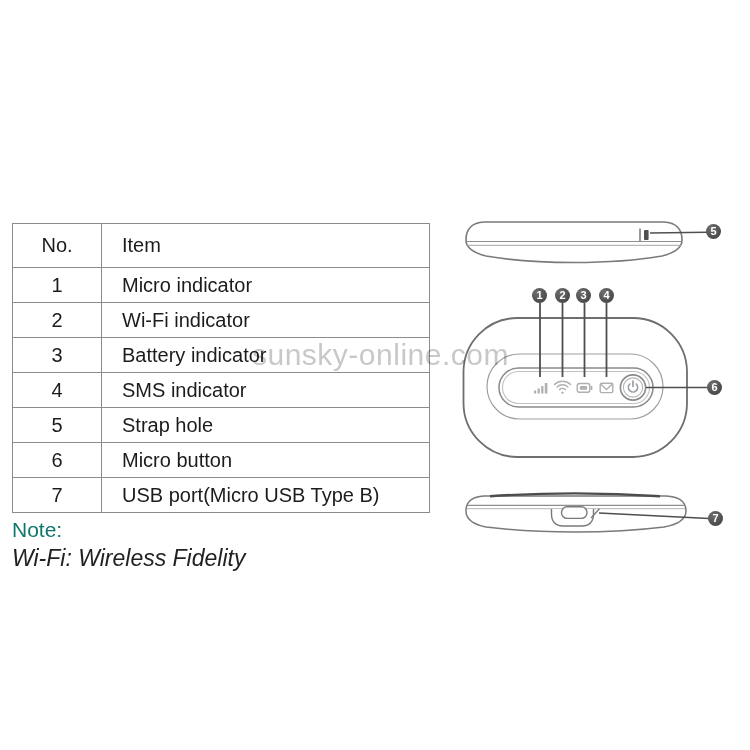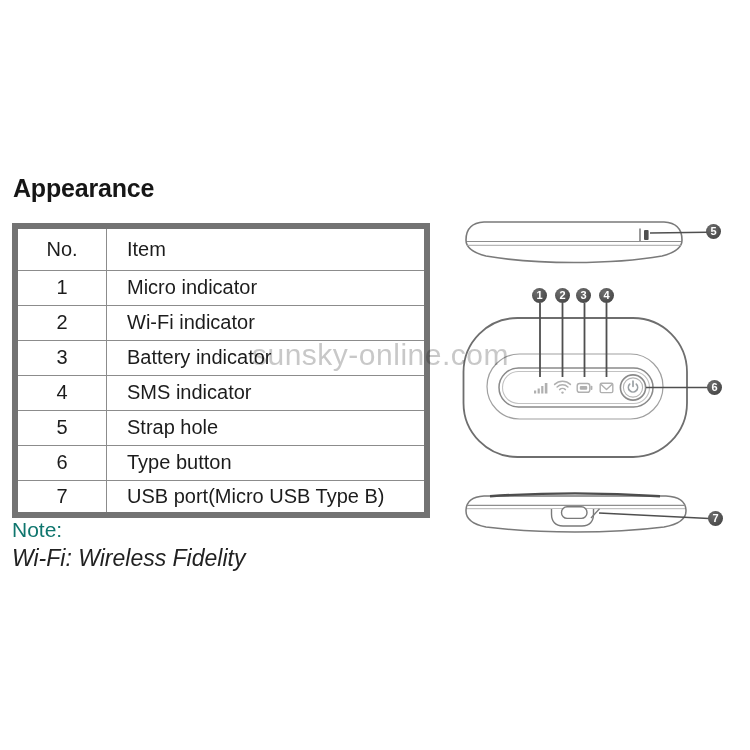"Appearance" div.page-title { html: <div>Appearance</div> -> none }
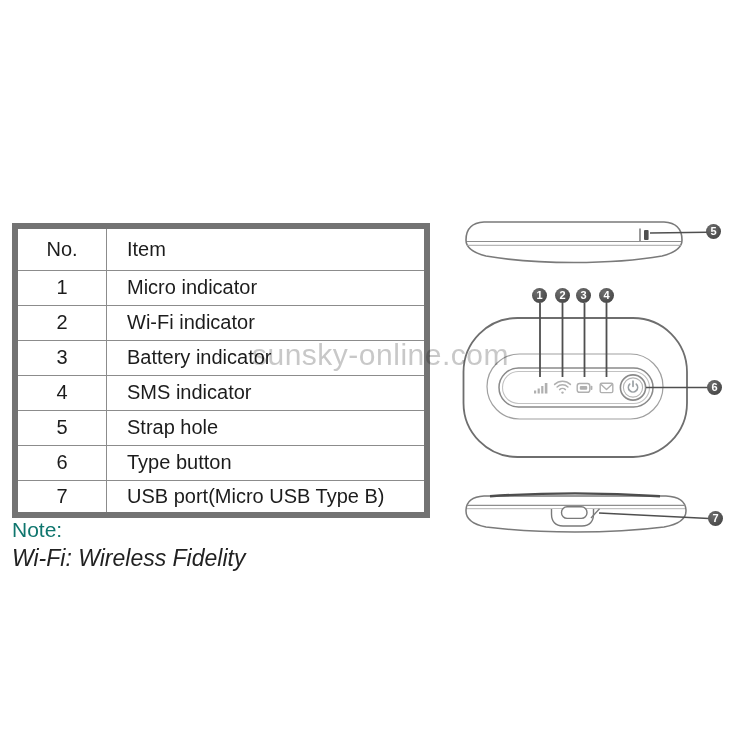"No." table.appearance { border: 6px solid #737373 -> 1px solid #737373 }
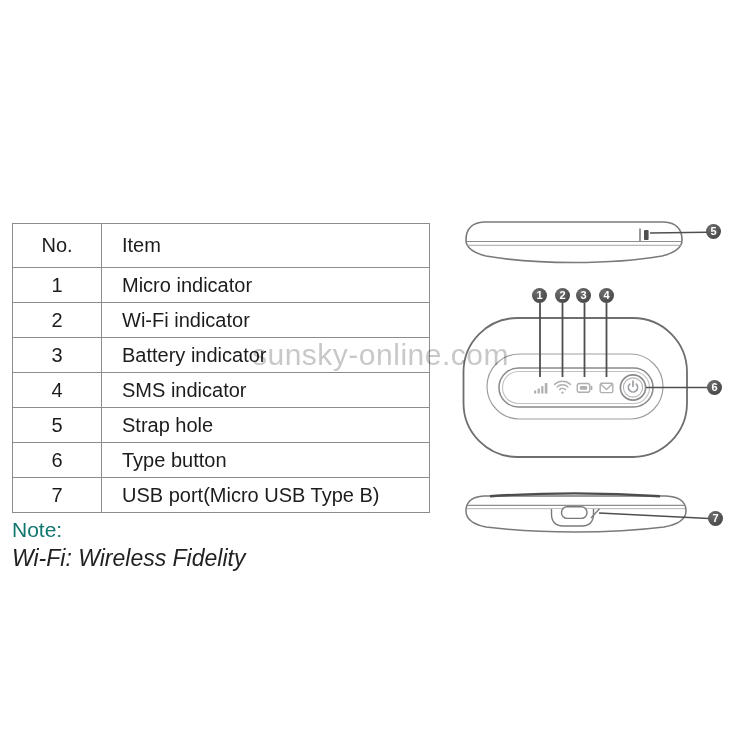"Type button" td.col-item { text: Type -> Micro }
